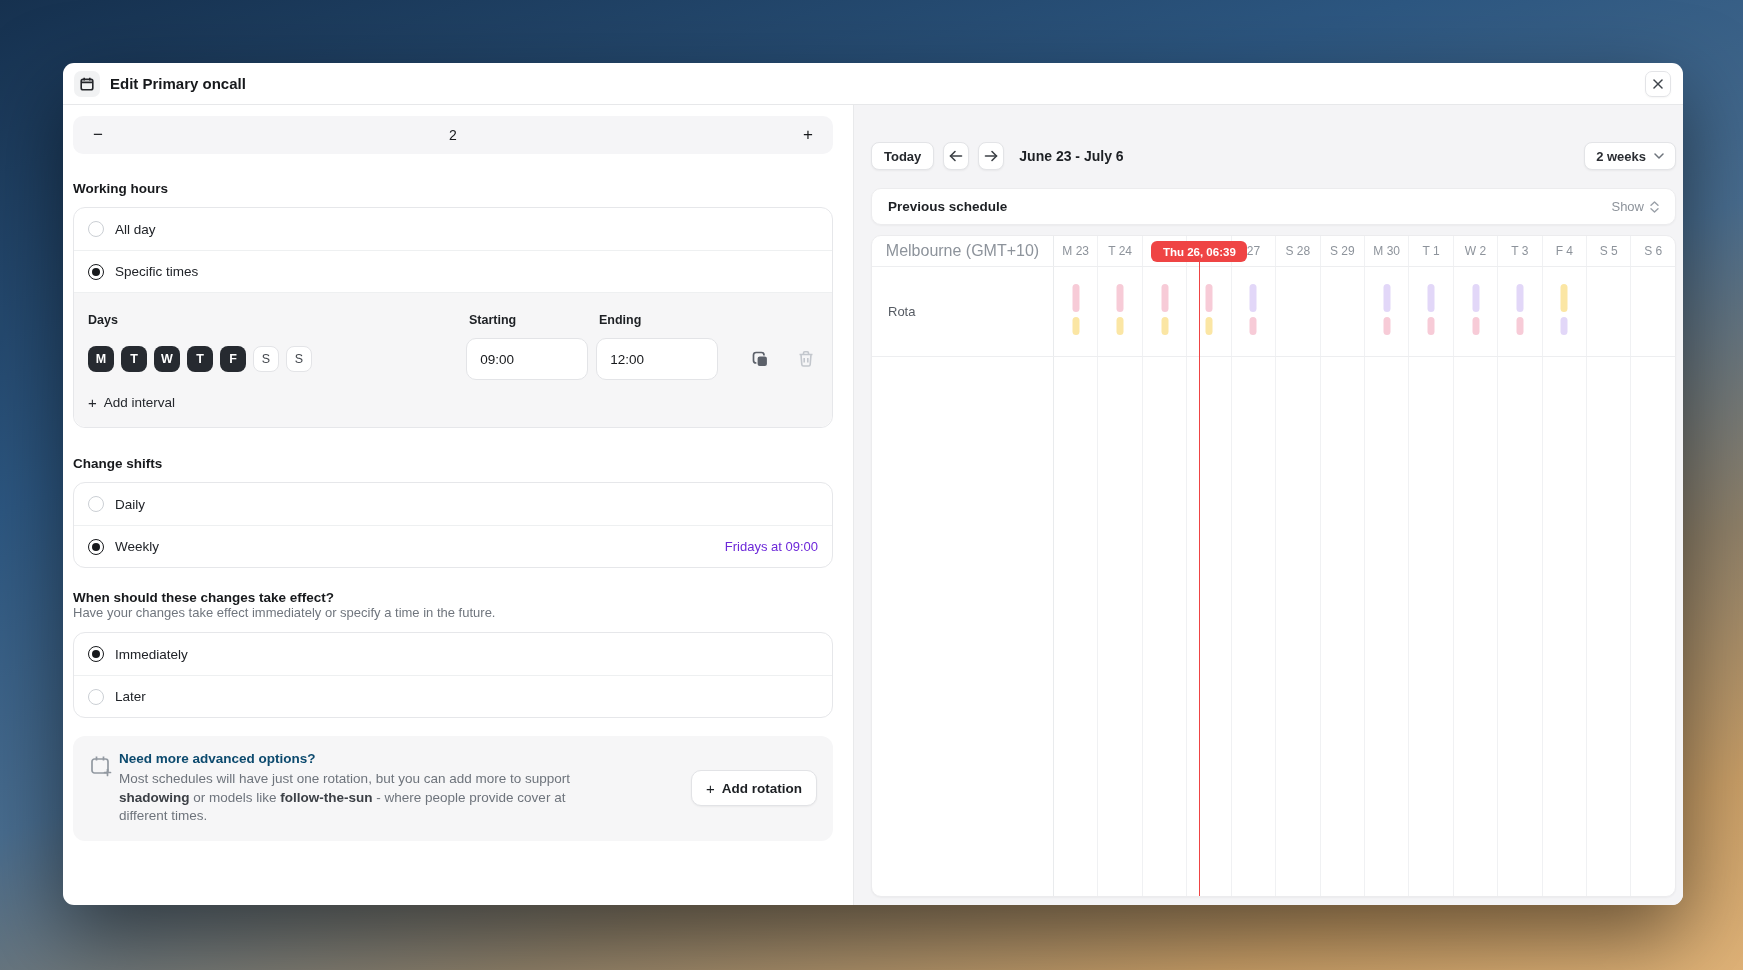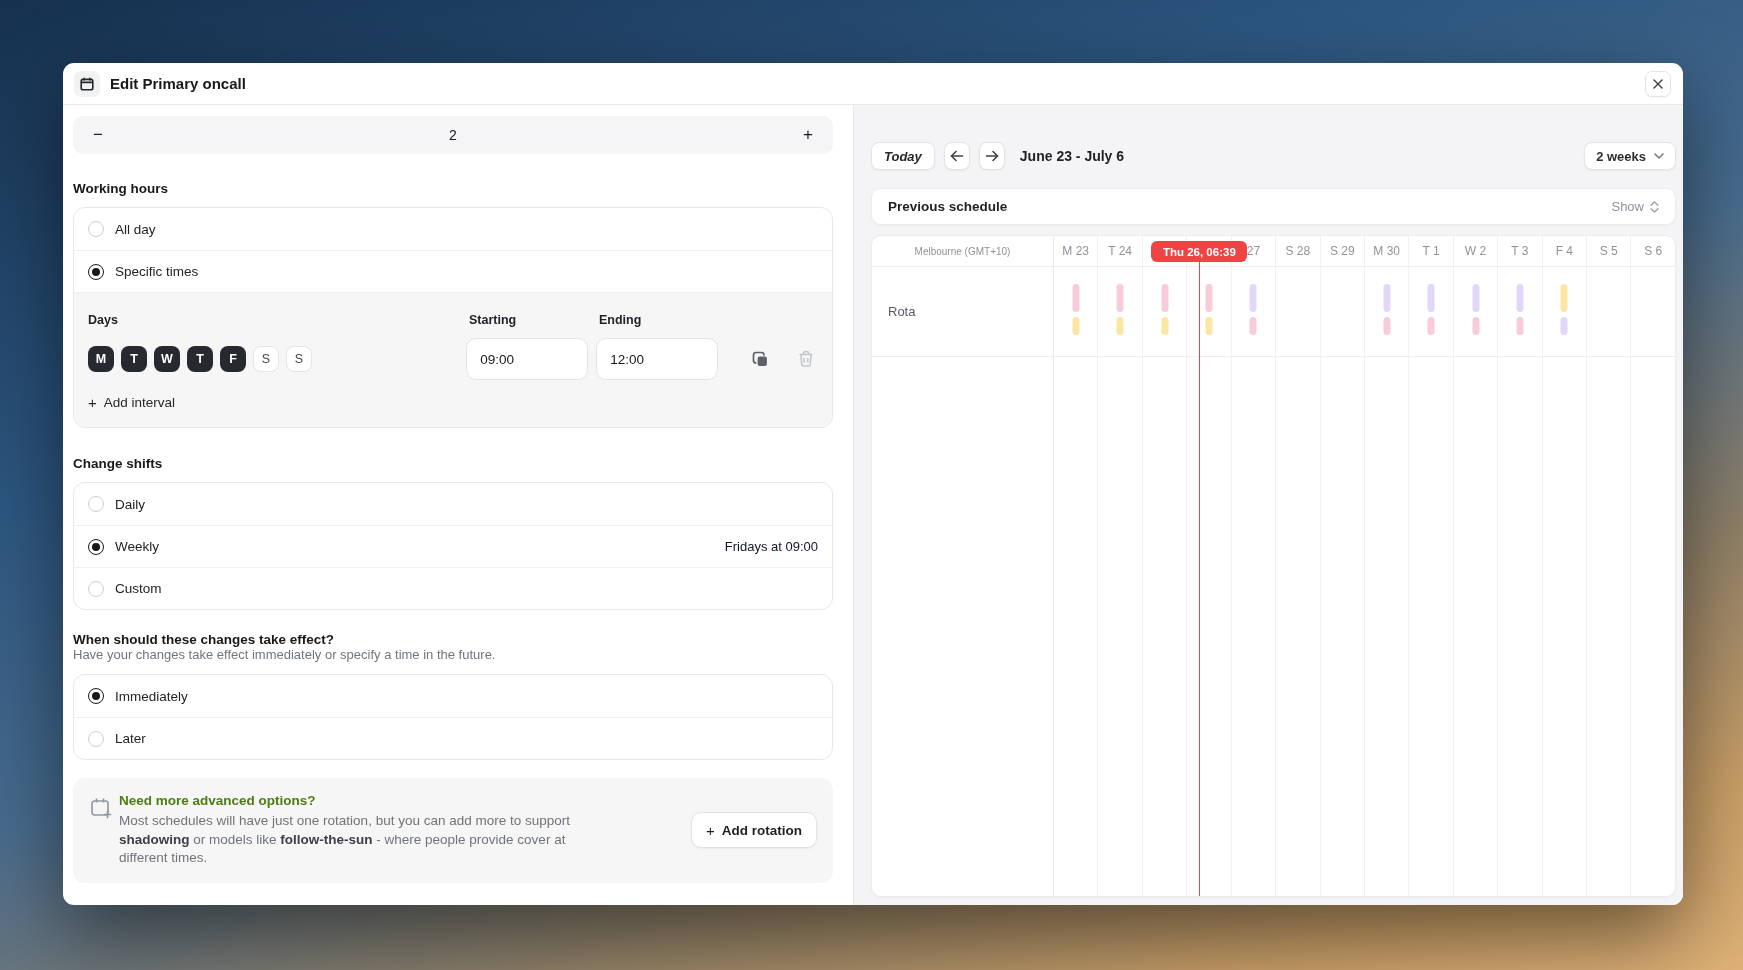"Today" .tb-today { font-style: italic -> none }
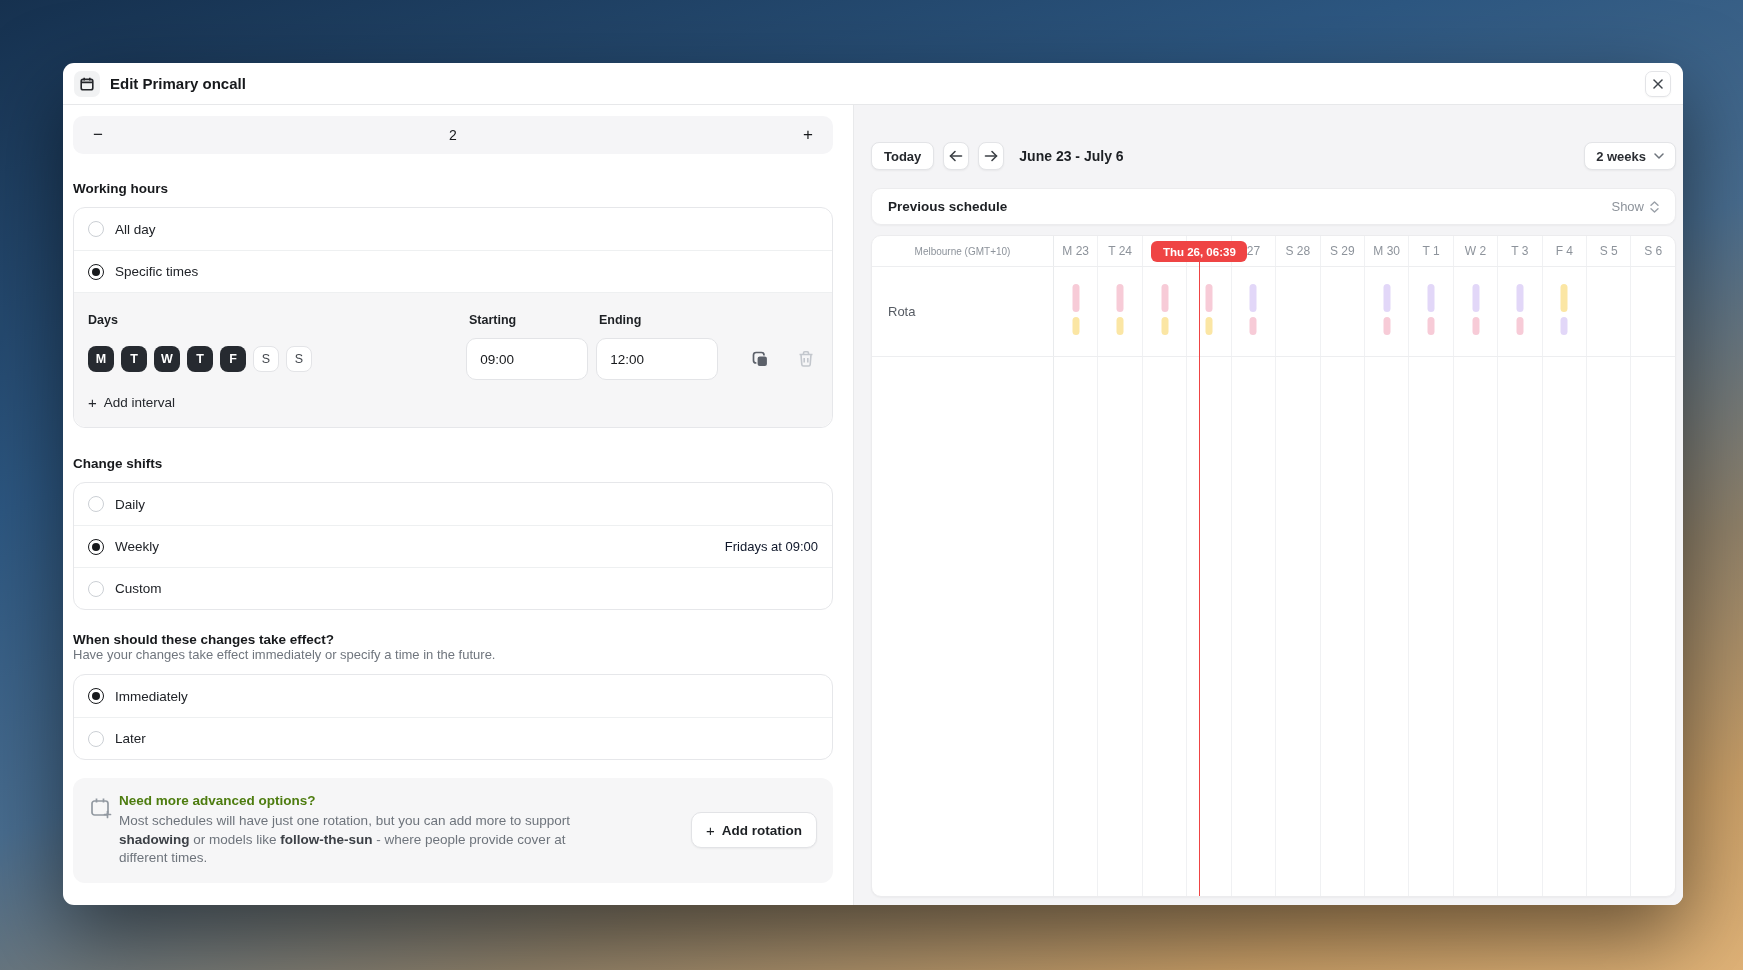"Melbourne (GMT+10)" .tl-dates .tl-label { font-size: 10px -> 16px }
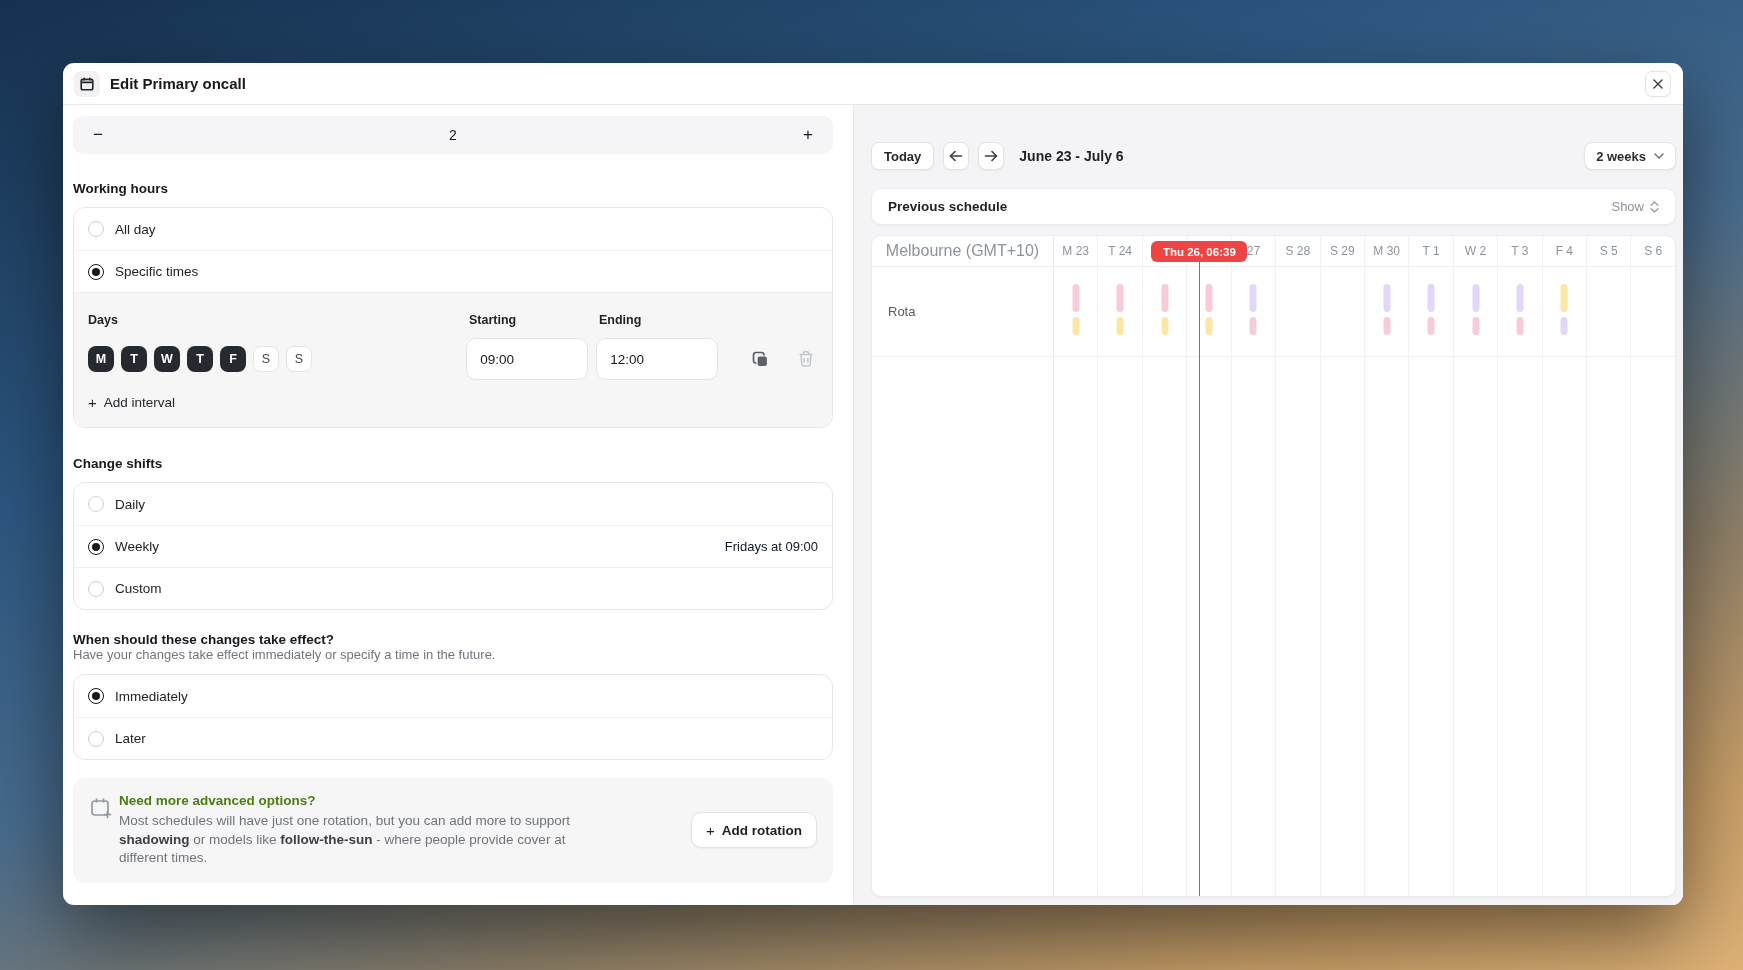"Fridays at 09:00" .opt-detail { color: #0f172a -> #6d28d9 }
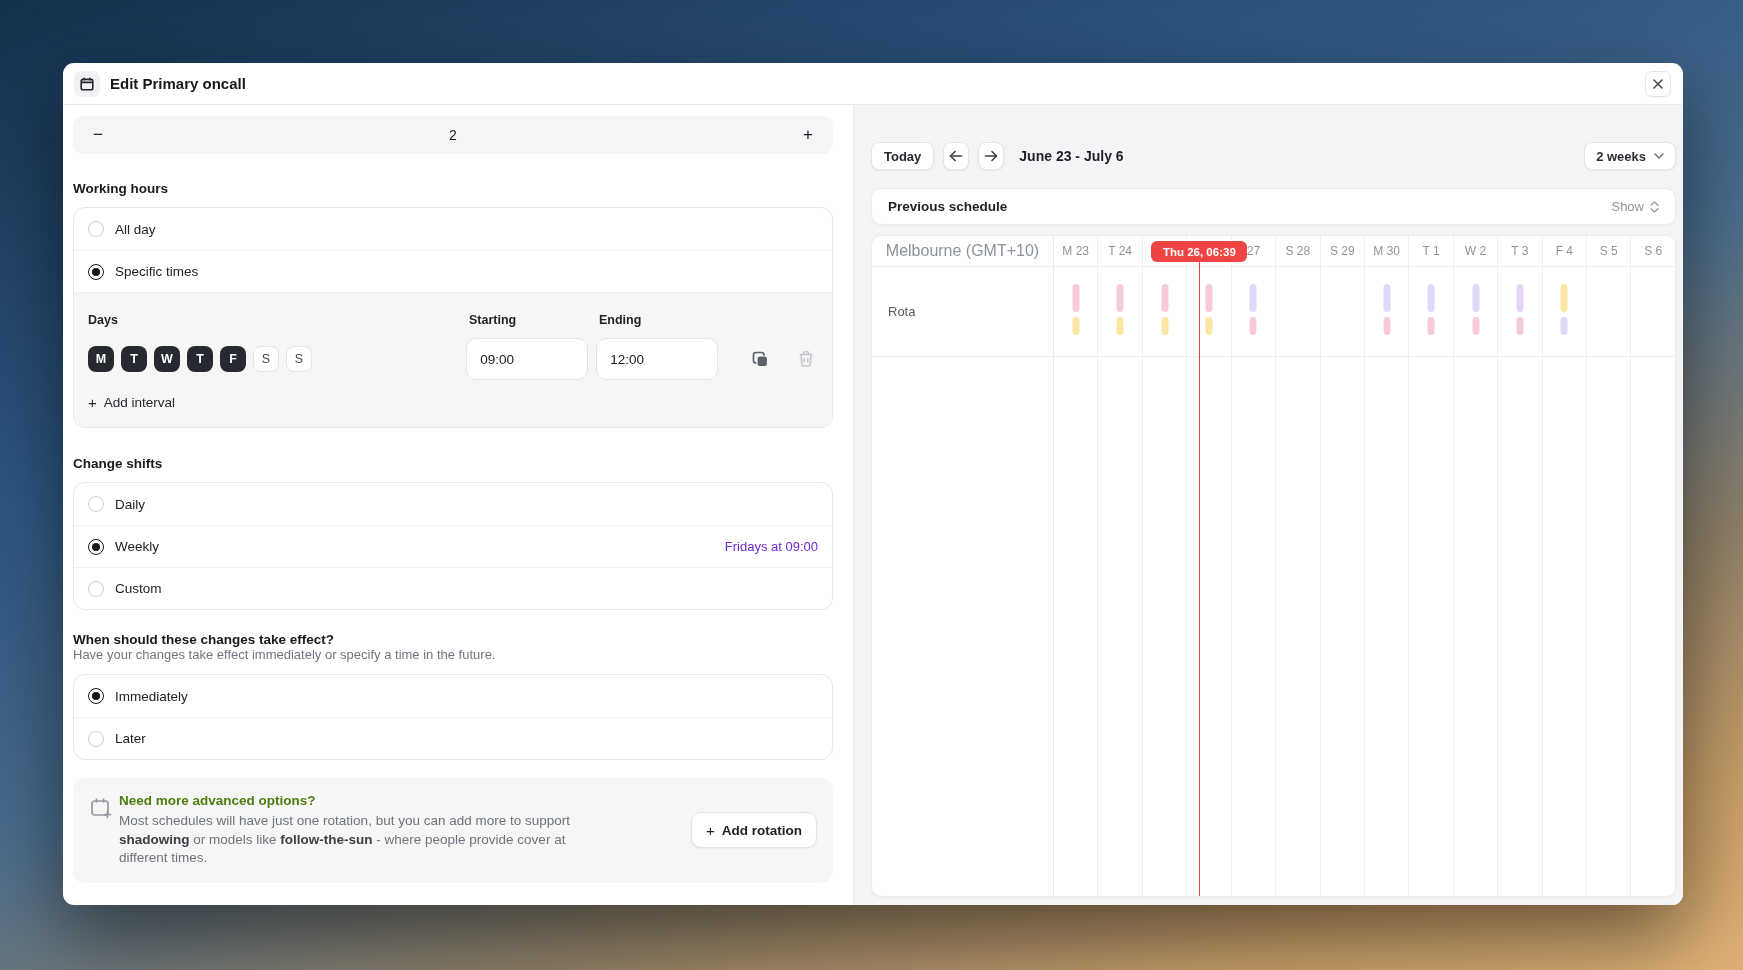"Custom" div.opt-row { html: <div> <div></div> <span>Custom</span> </div> -> none }
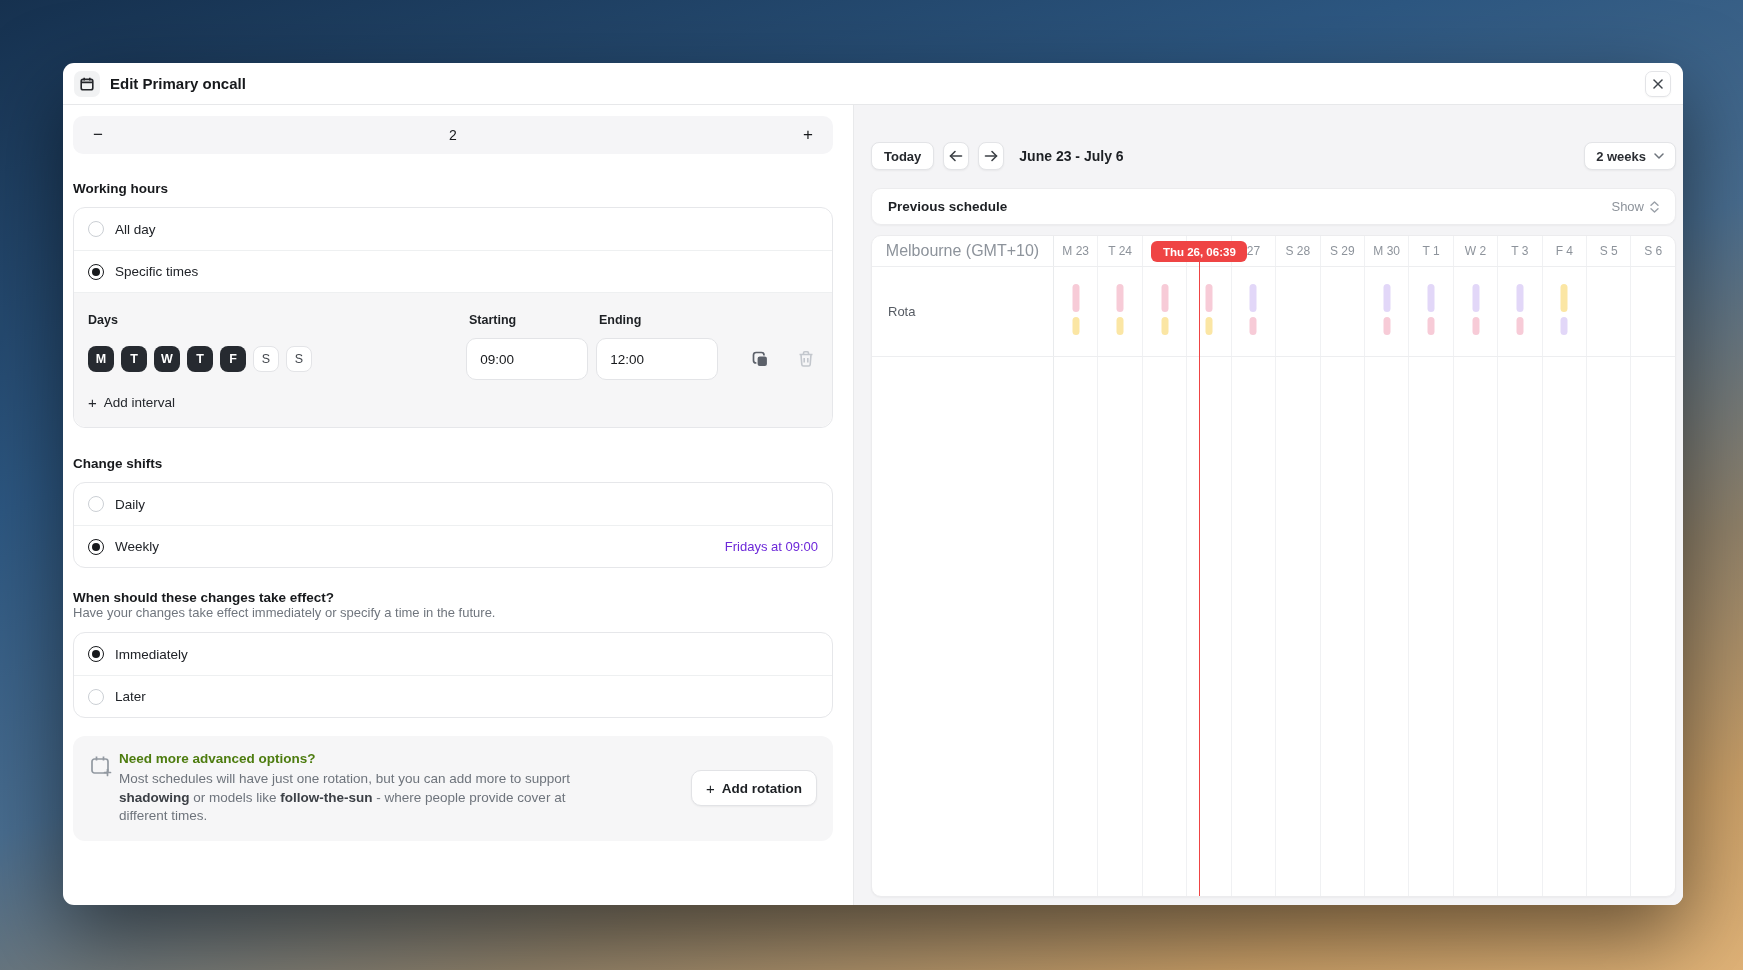"Need more advanced options?" .adv-title { color: #4d7c0f -> #0c4a6e }
